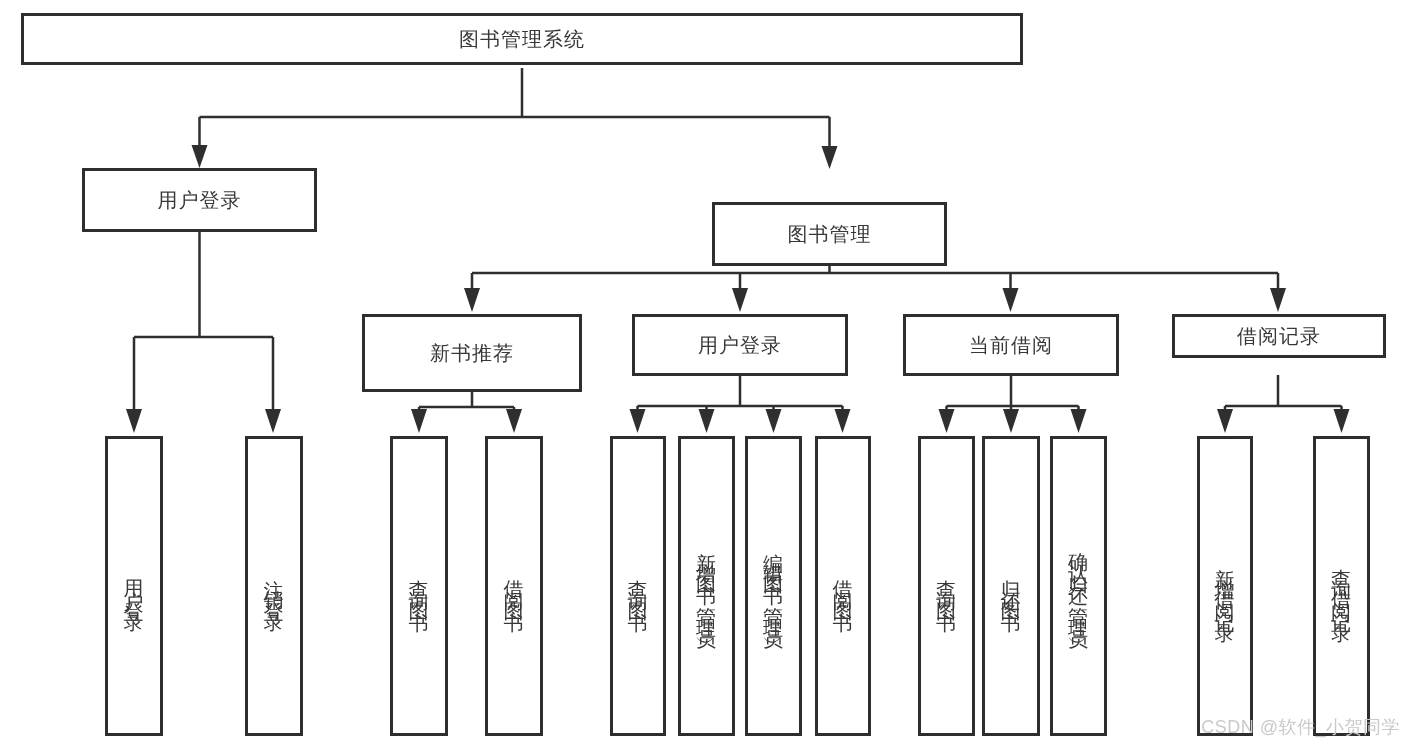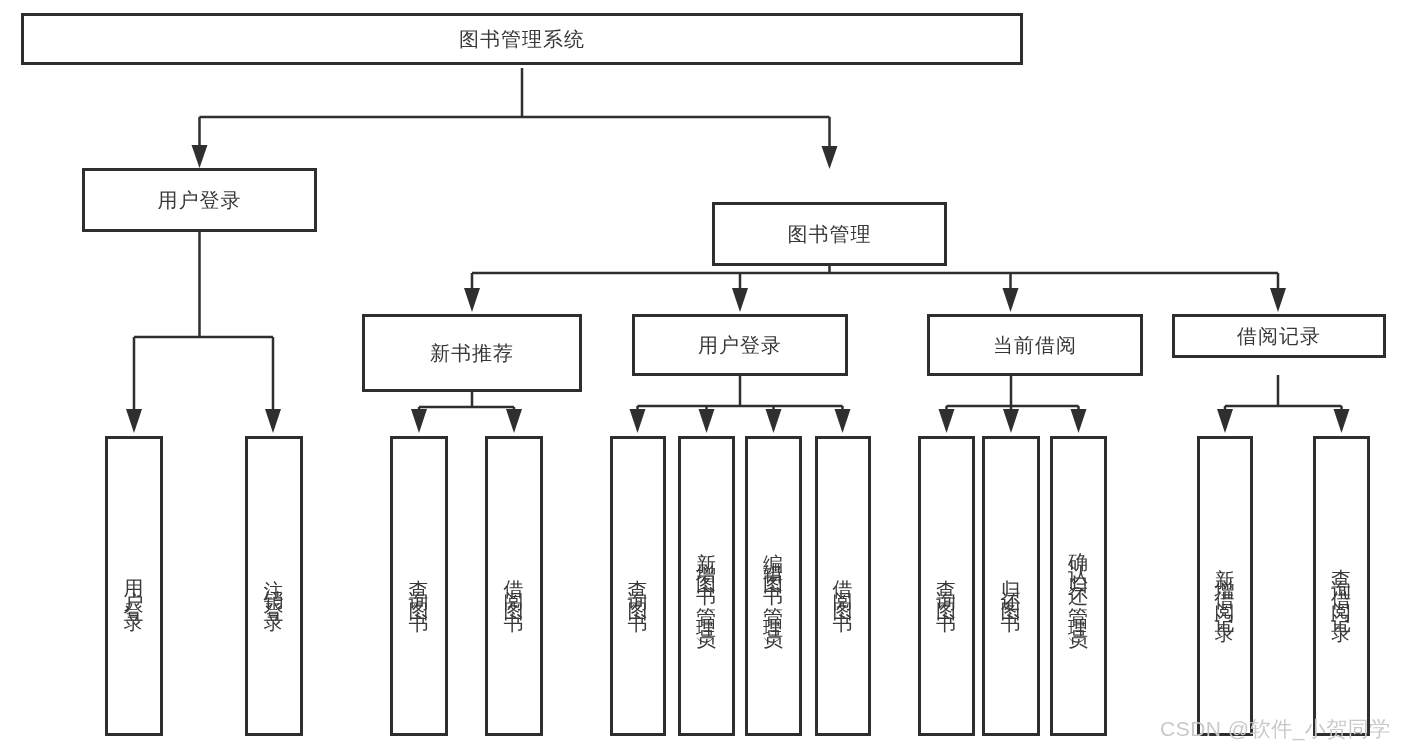"当前借阅" .n-l3c { margin-left: 24px -> none }
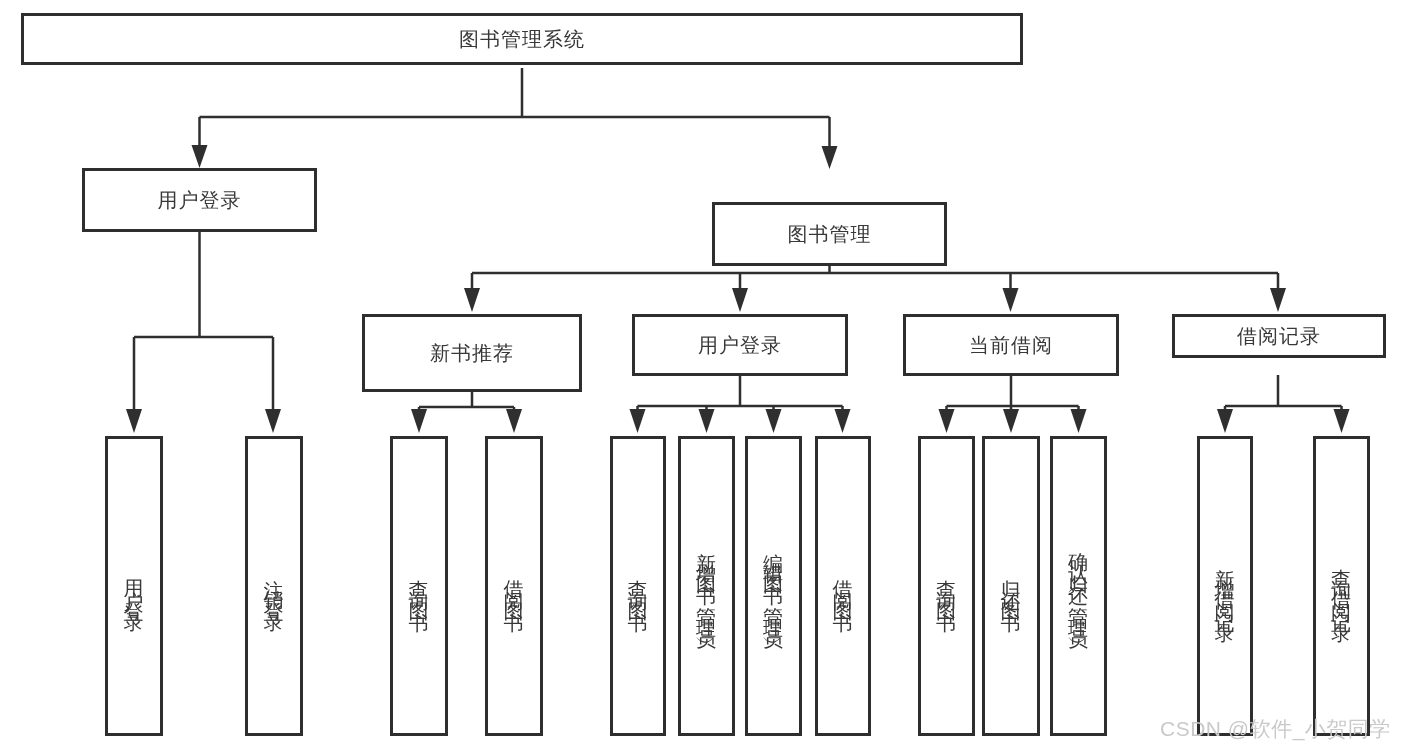"CSDN @软件_小贺同学" .watermark { font-size: 21px -> 18px; text-align: left -> right }
